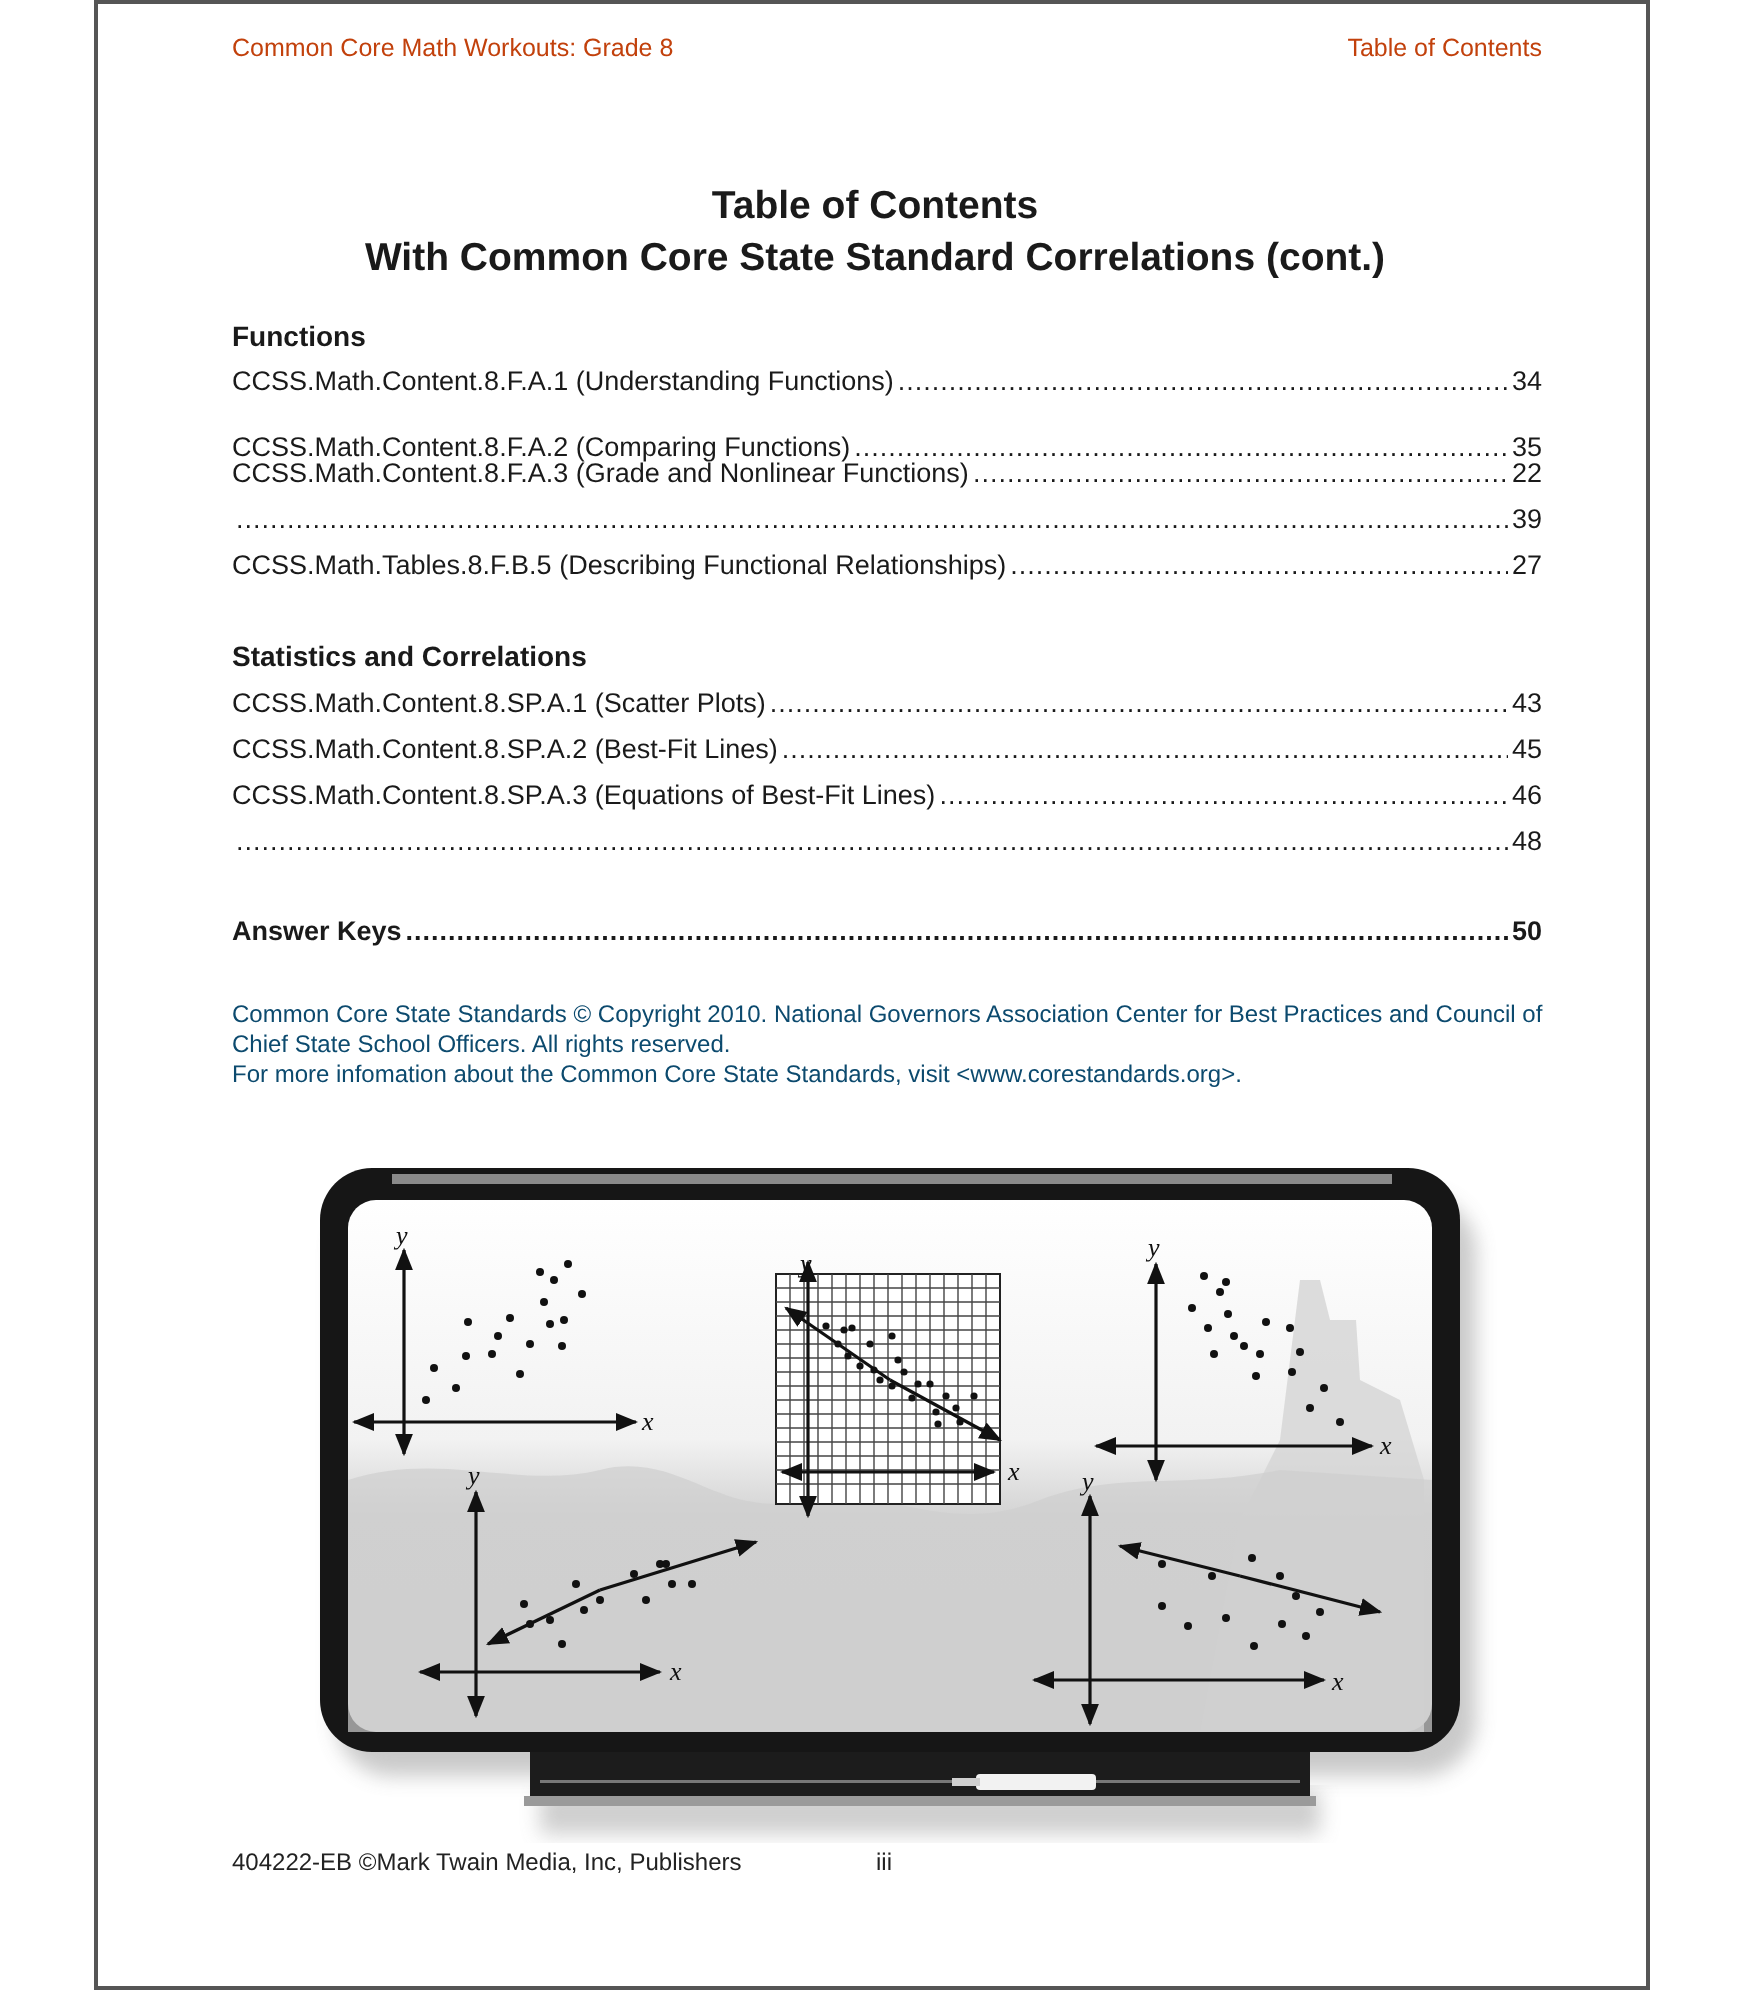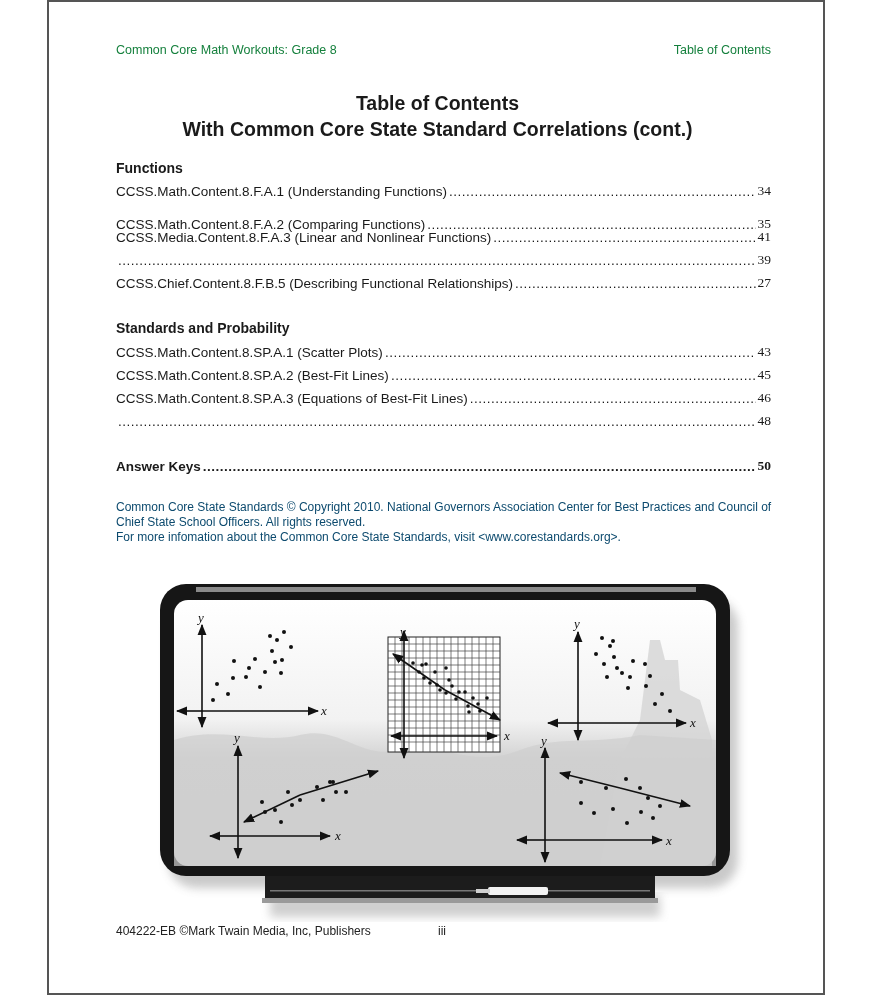"Common Core Math Workouts: Grade" .run-head { color: #15803d -> #c2410c; top: 43px -> 17px }
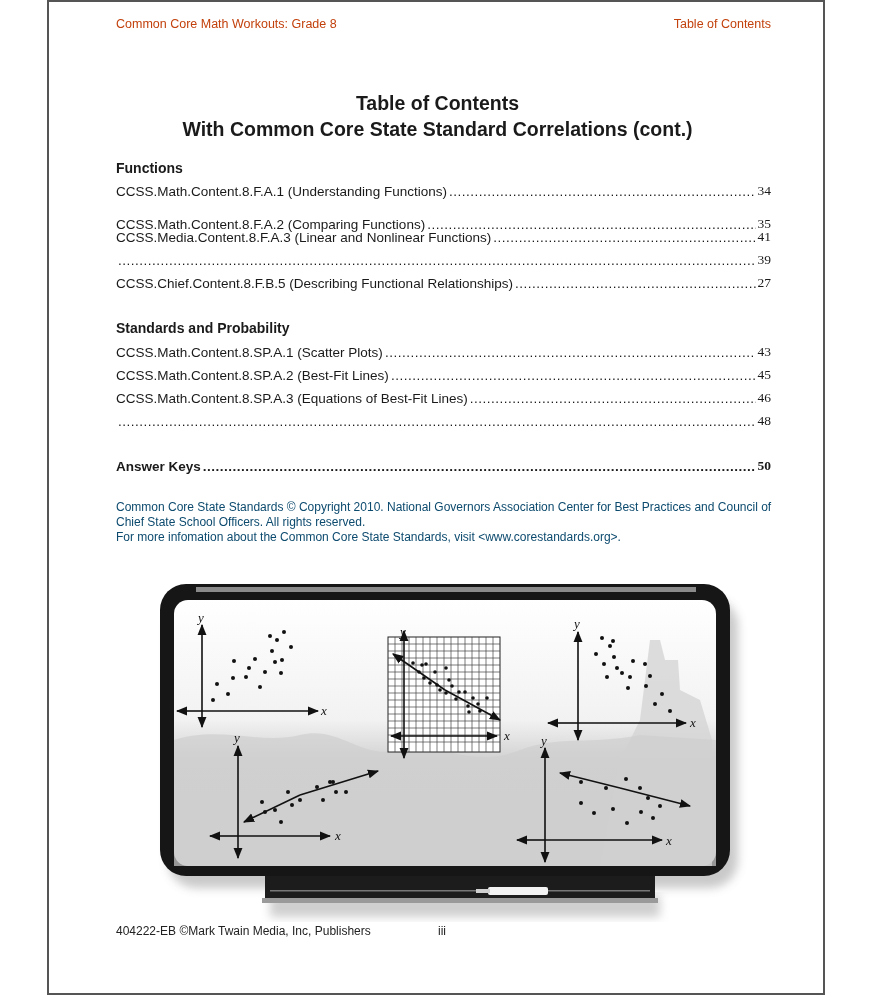"34" .row .pg { font-family: Liberation Serif, serif -> none }
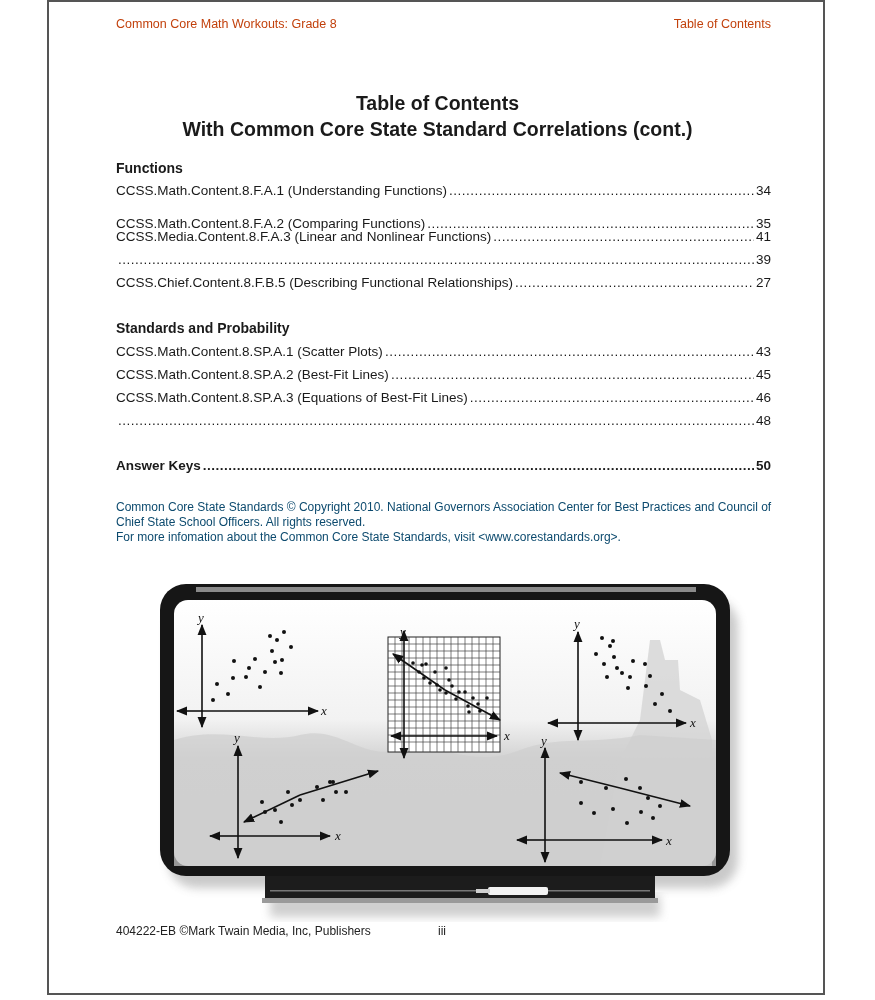"CCSS.Media.Content.8.F.A.3 (Linear and" span.lbl { text: CCSS.Media.Content.8.F.A.3 (Linear -> CCSS.Math.Content.8.F.A.3 (Grade }
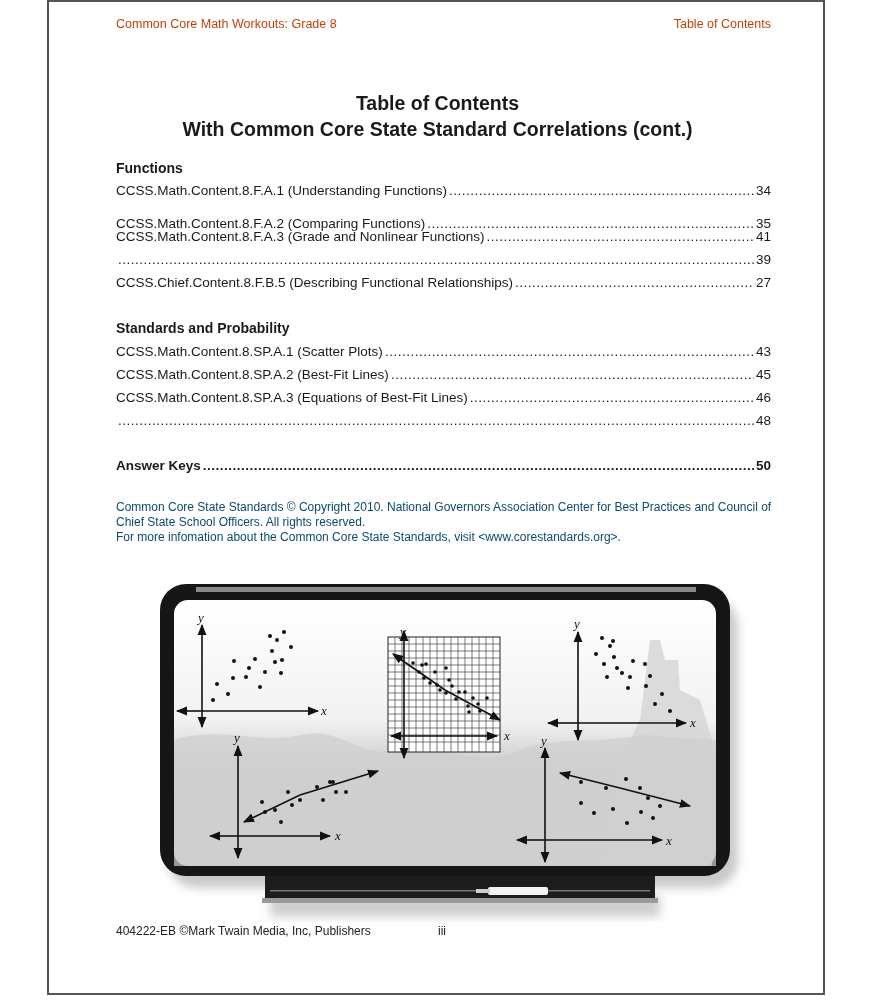"41" span.pg { text: 41 -> 22 }
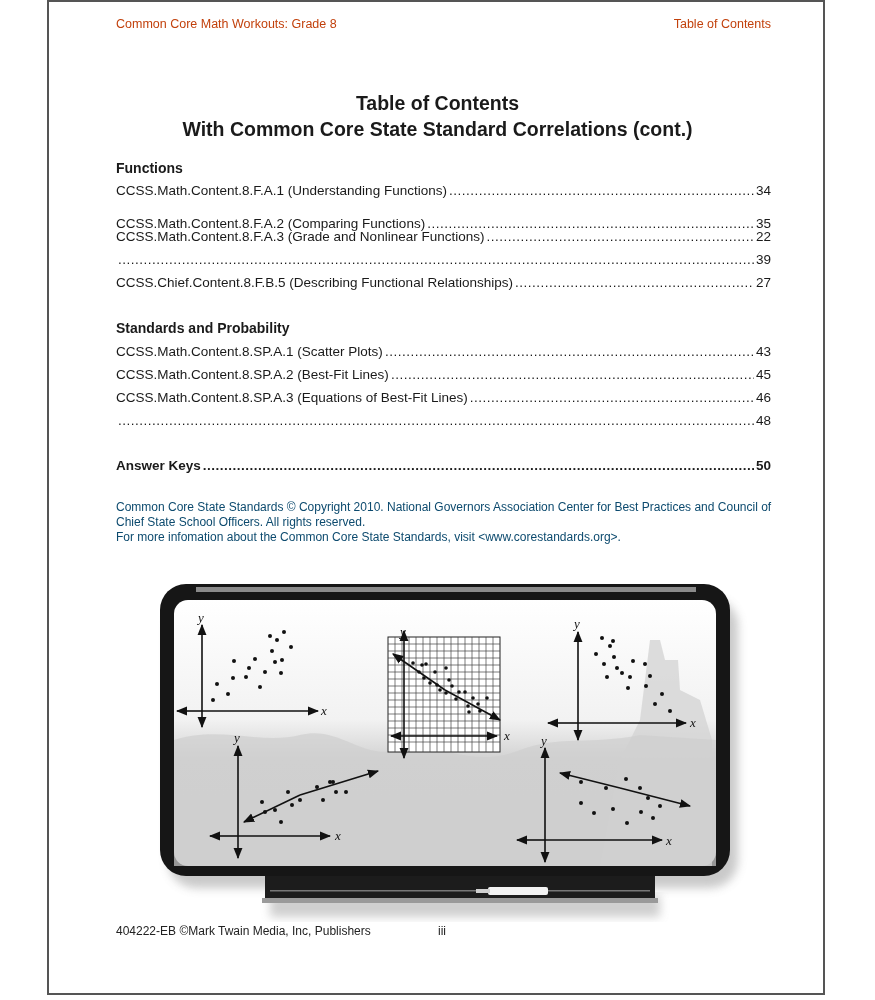"CCSS.Chief.Content.8.F.B.5 (Describing" span.lbl { text: CCSS.Chief.Content.8.F.B.5 -> CCSS.Math.Tables.8.F.B.5 }
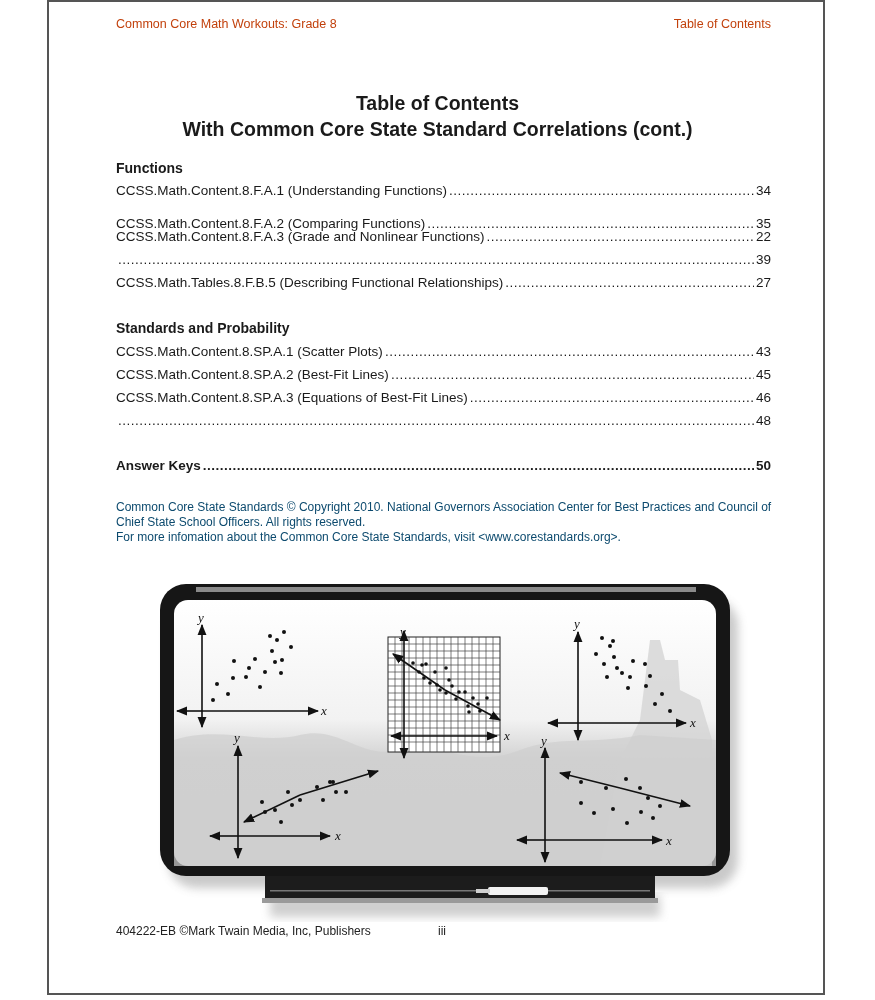"Standards and Probability" div.section-h { text: Standards and Probability -> Statistics and Correlations }
